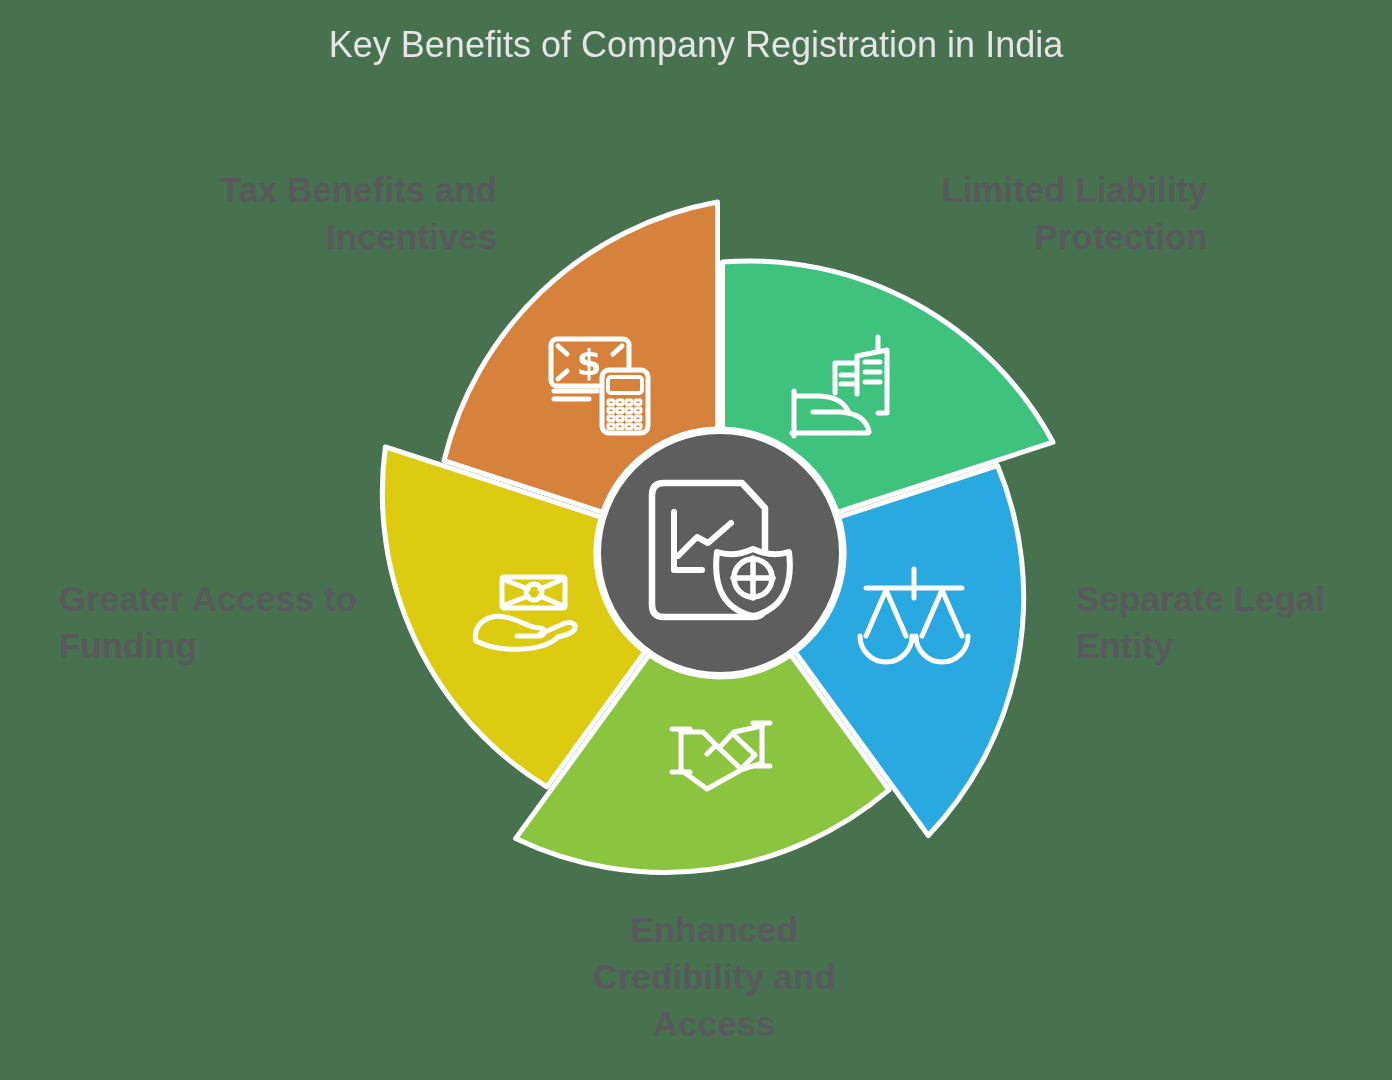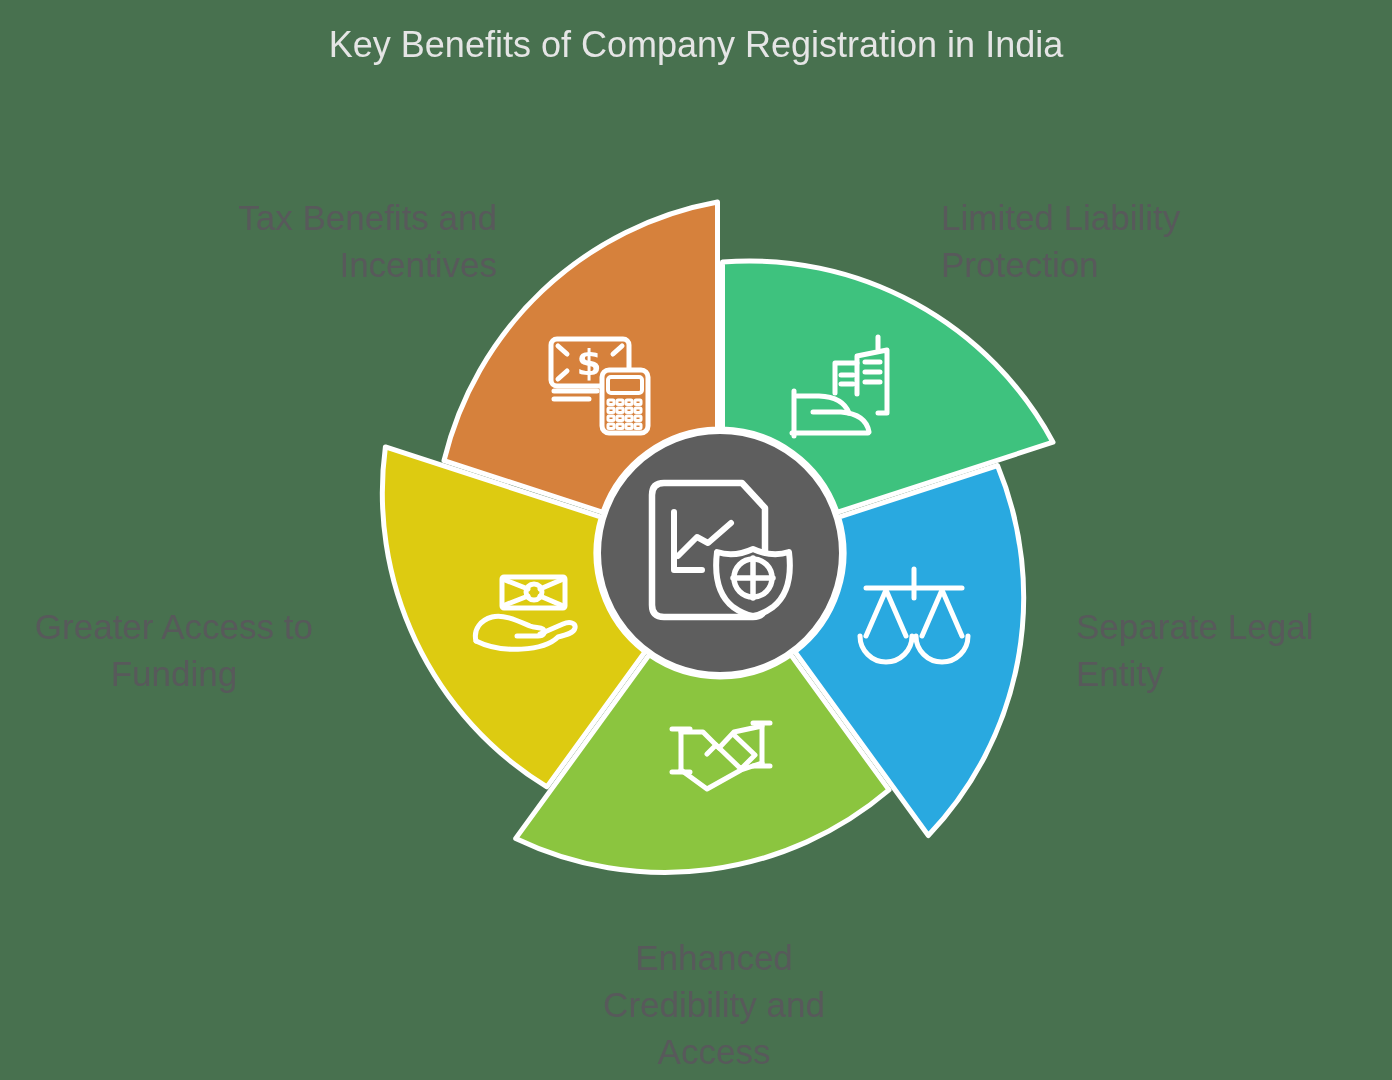"Tax Benefits and" .lbl { font-weight: 400 -> 700; margin-top: 28px -> none }
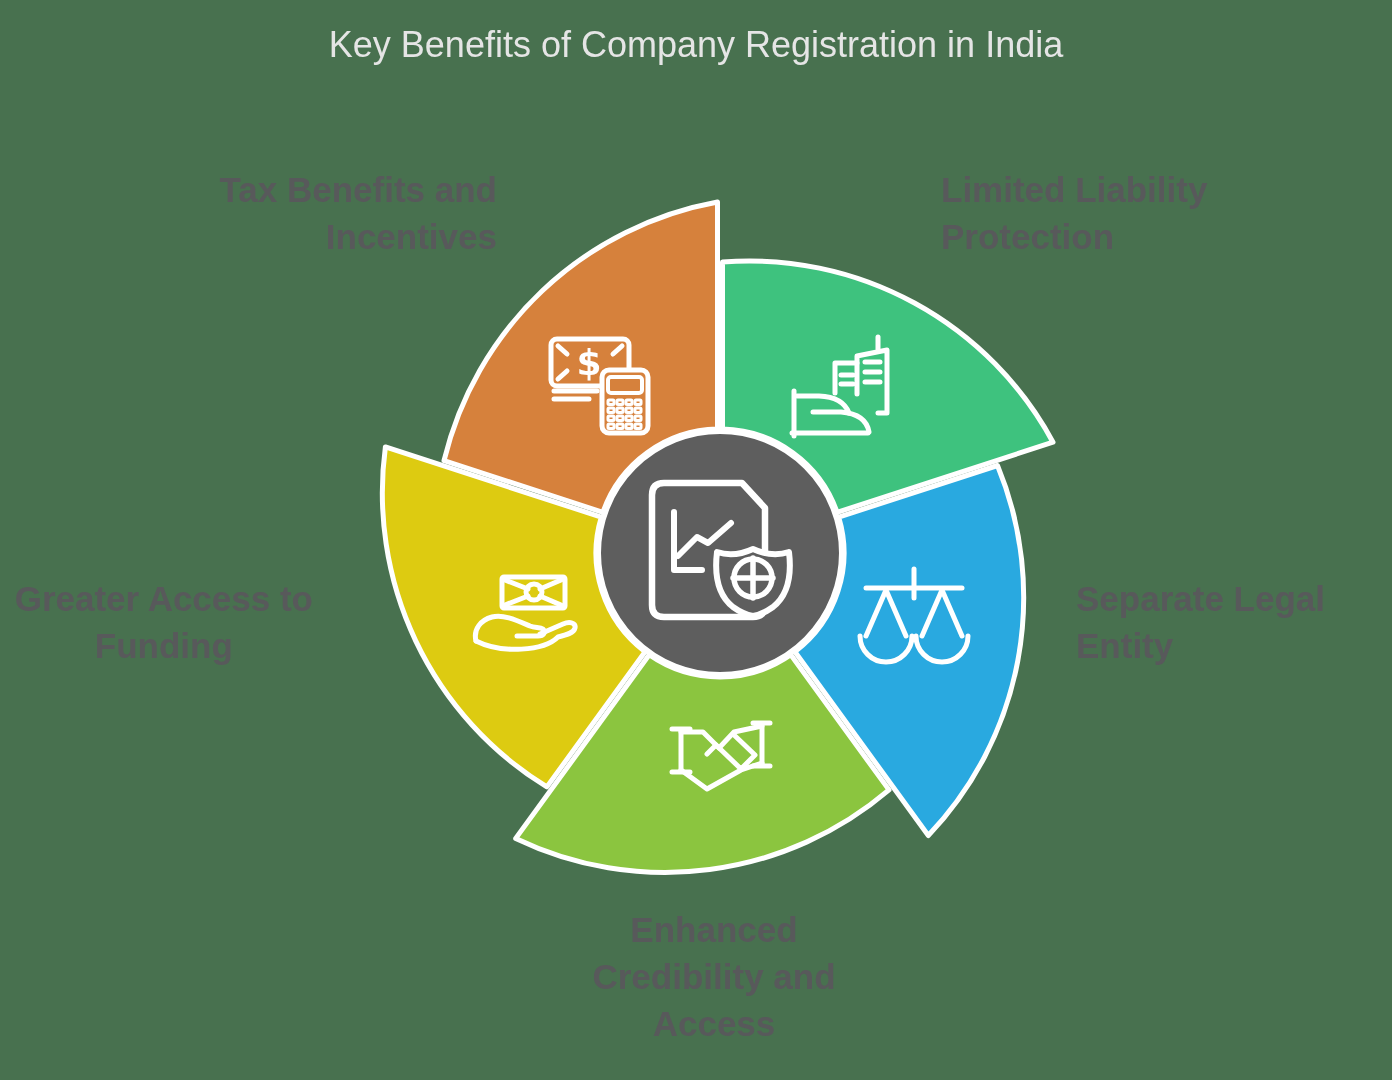"Limited Liability" .lbl-limited { text-align: left -> right }
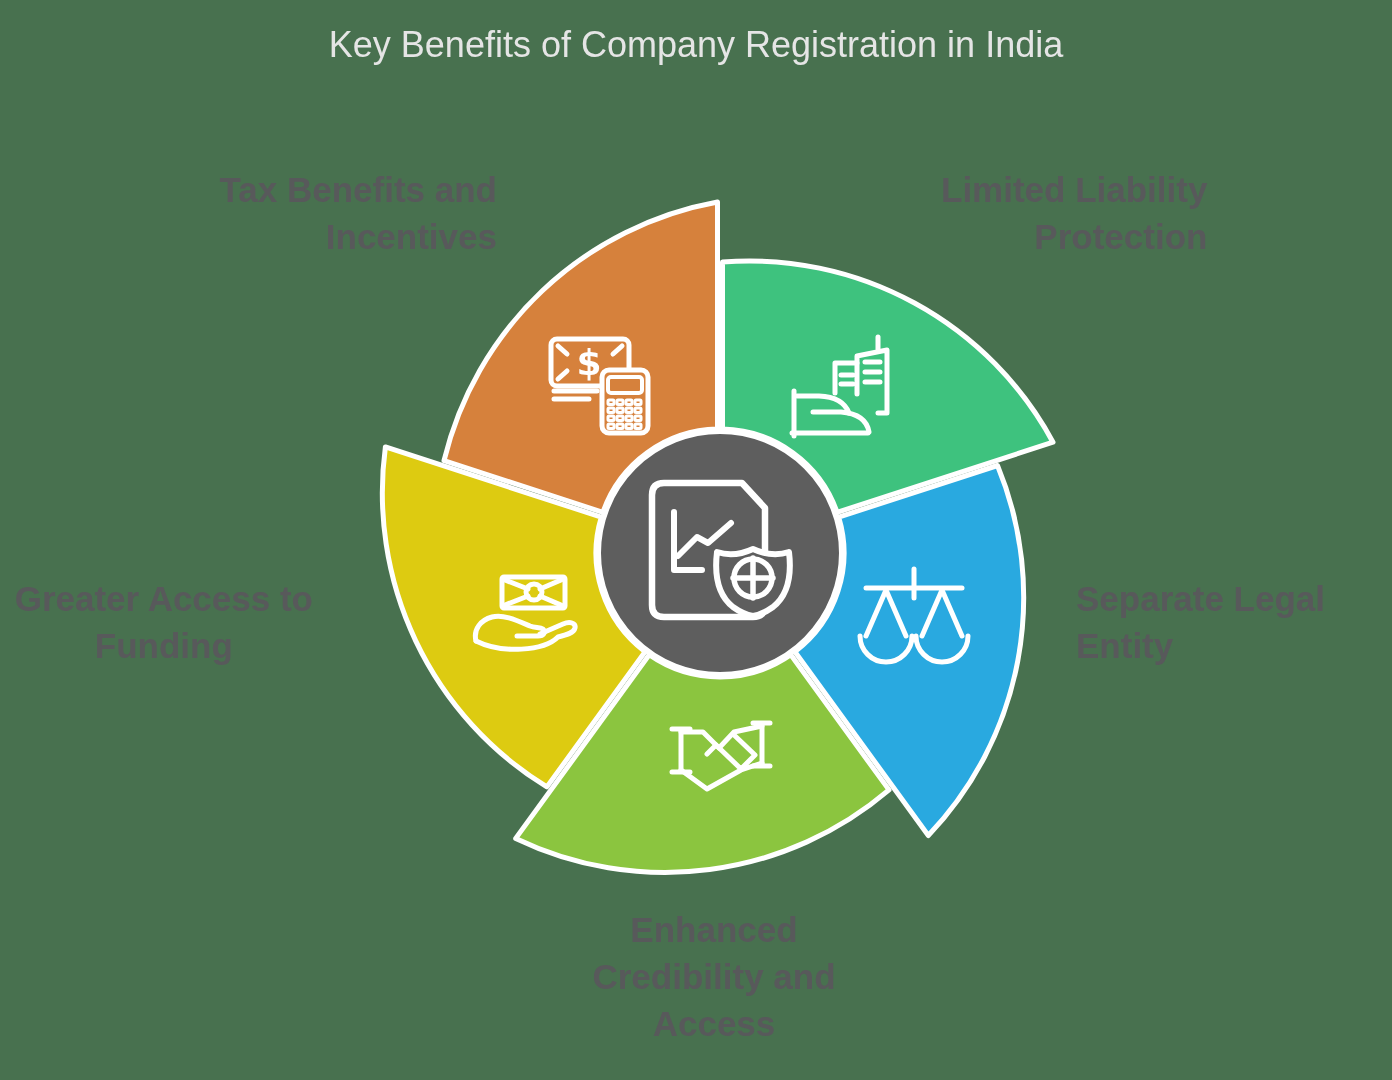"Greater Access to" .lbl-funding { right: 1079px -> 1035px; text-align: center -> left }
